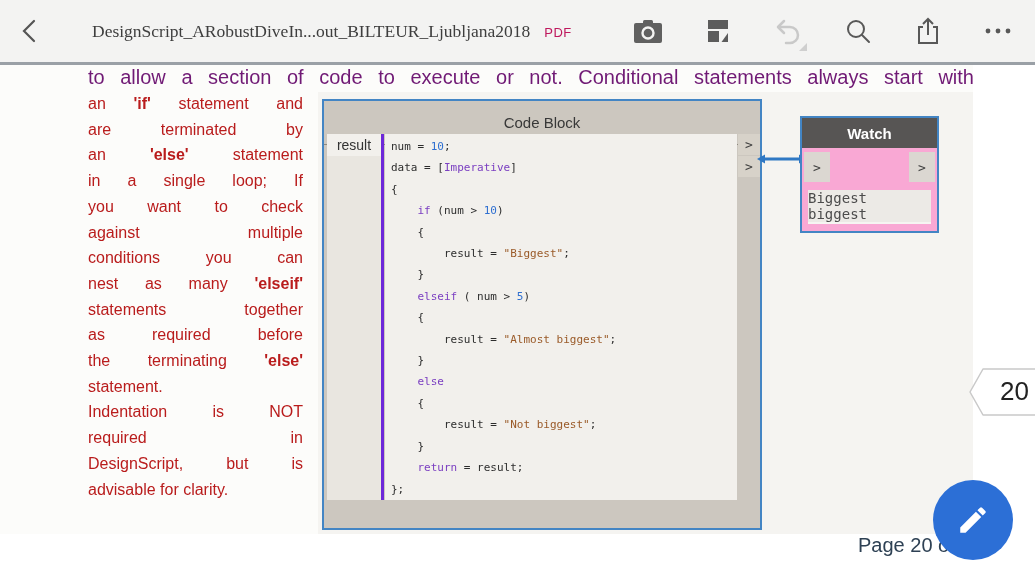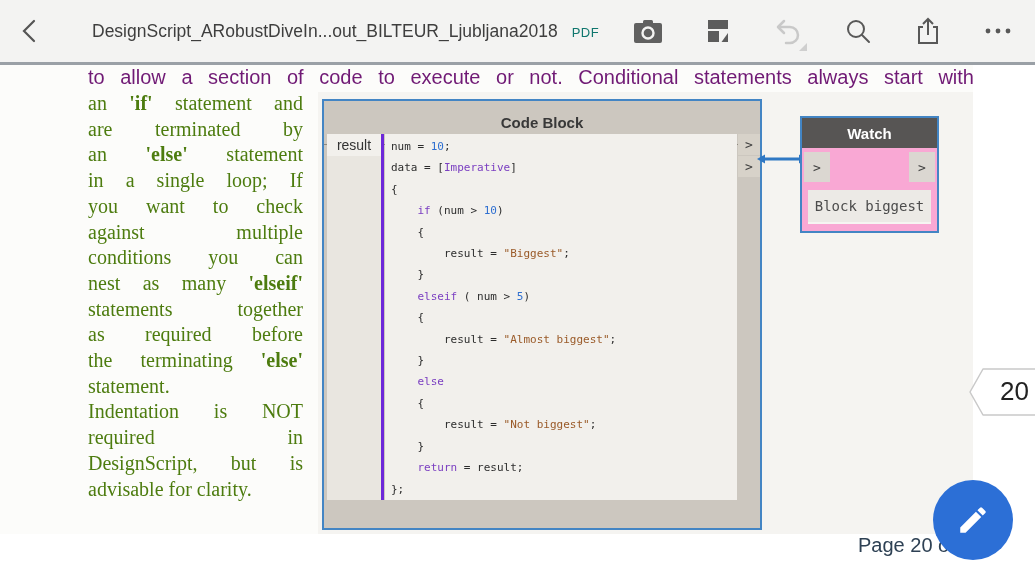"DesignScript_ARobustDiveIn...out_BILTEUR" .doc-title { font-family: none -> Liberation Serif, serif }
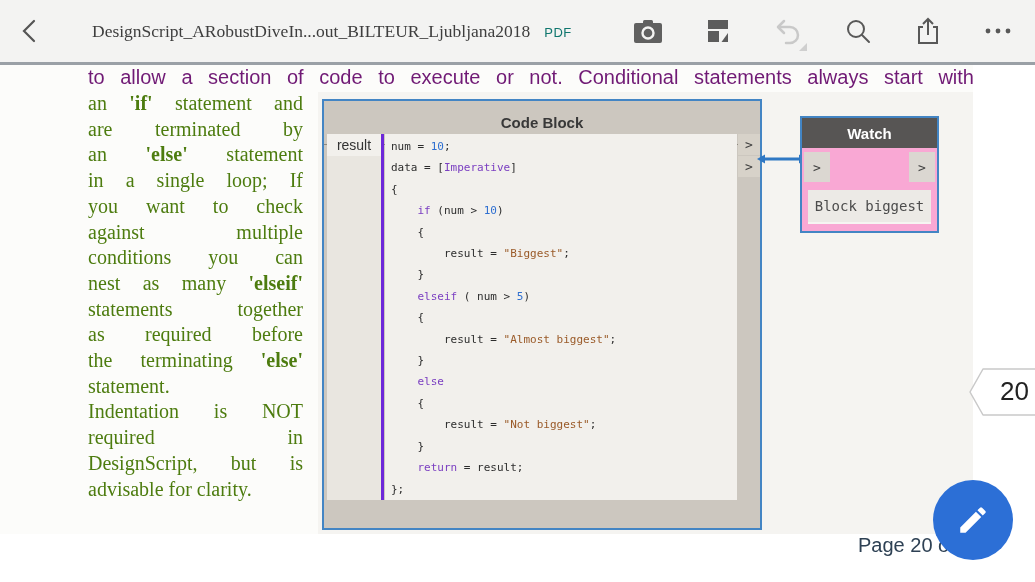"PDF" .file-type { color: #0f766e -> #be185d }
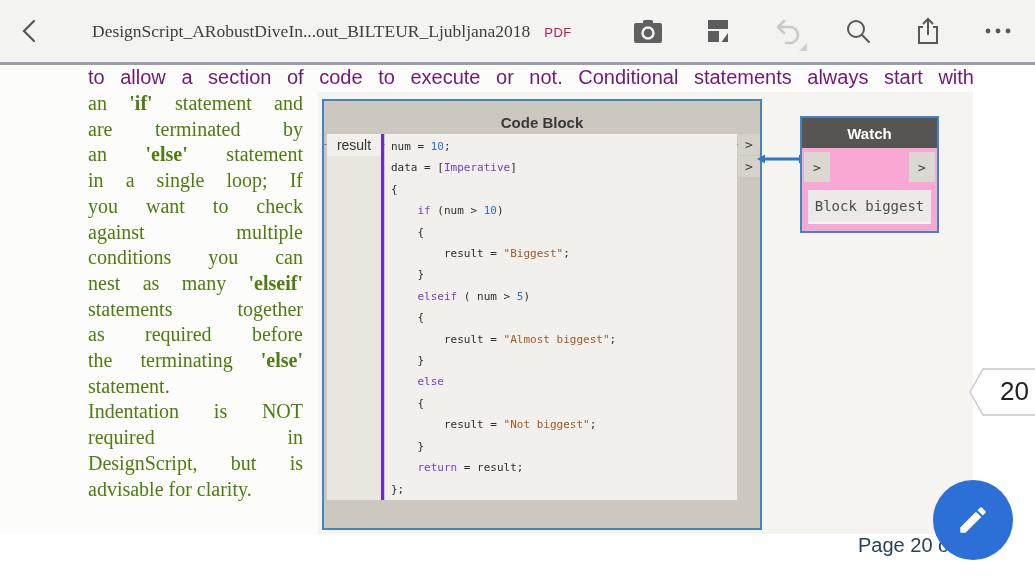"an 'if' statement and" .para-col { color: #4d7c0f -> #b91c1c; font-family: Liberation Serif, serif -> none; font-size: 20px -> 16px }
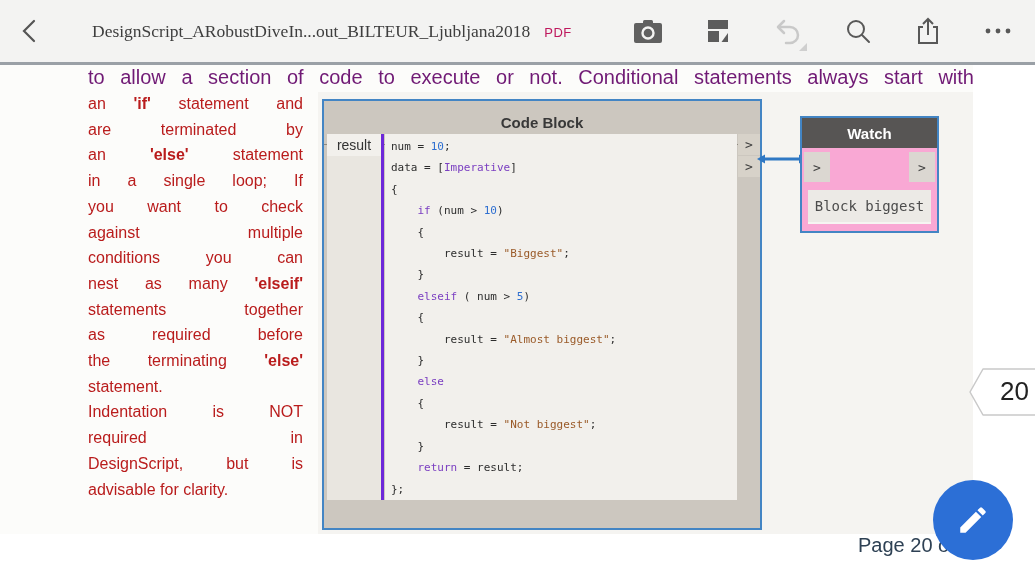"Code Block" .node-header { font-weight: bold -> normal }
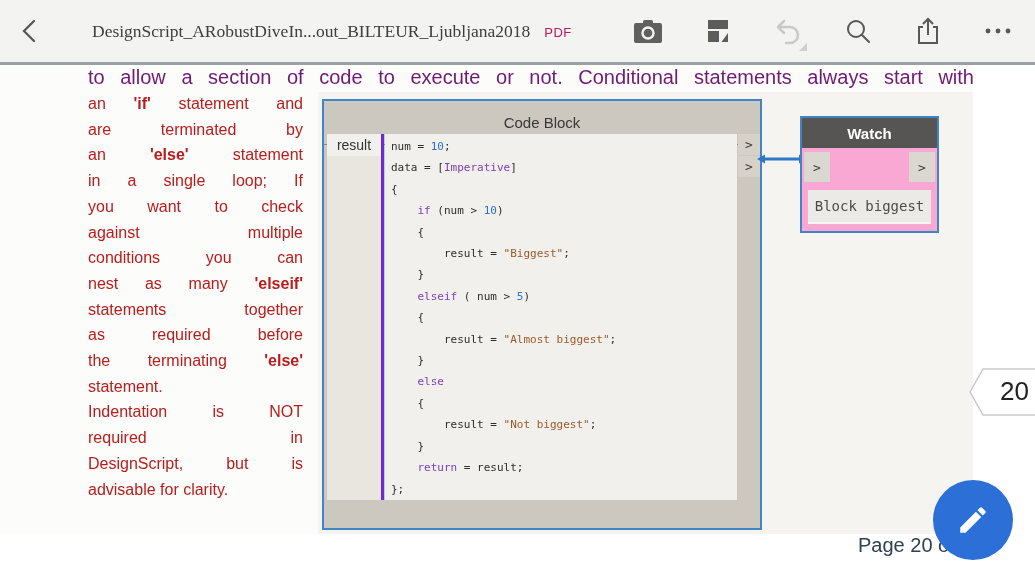"Block biggest" div.watch-value { text: Block -> Biggest }
